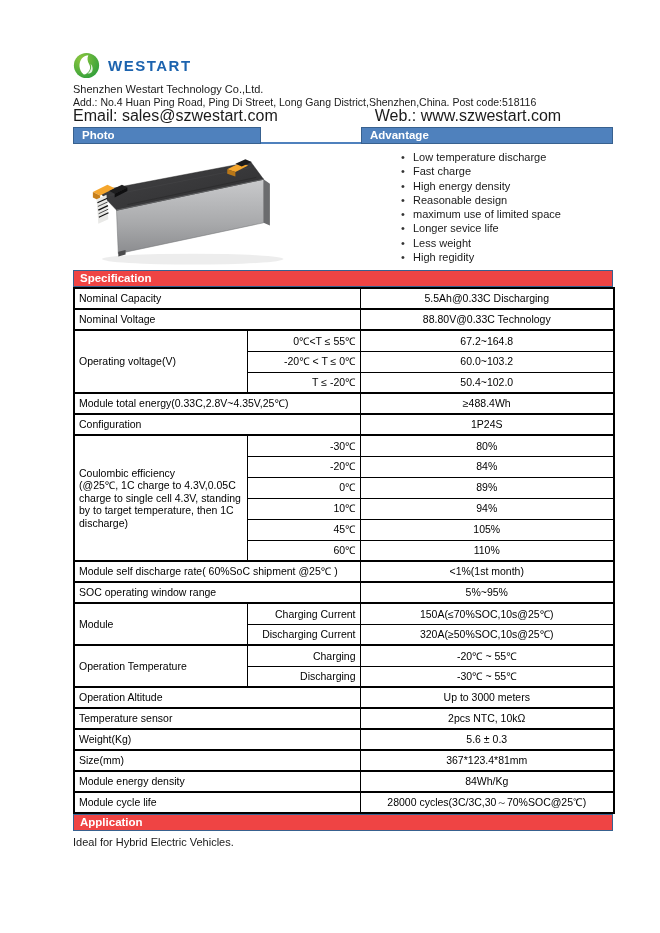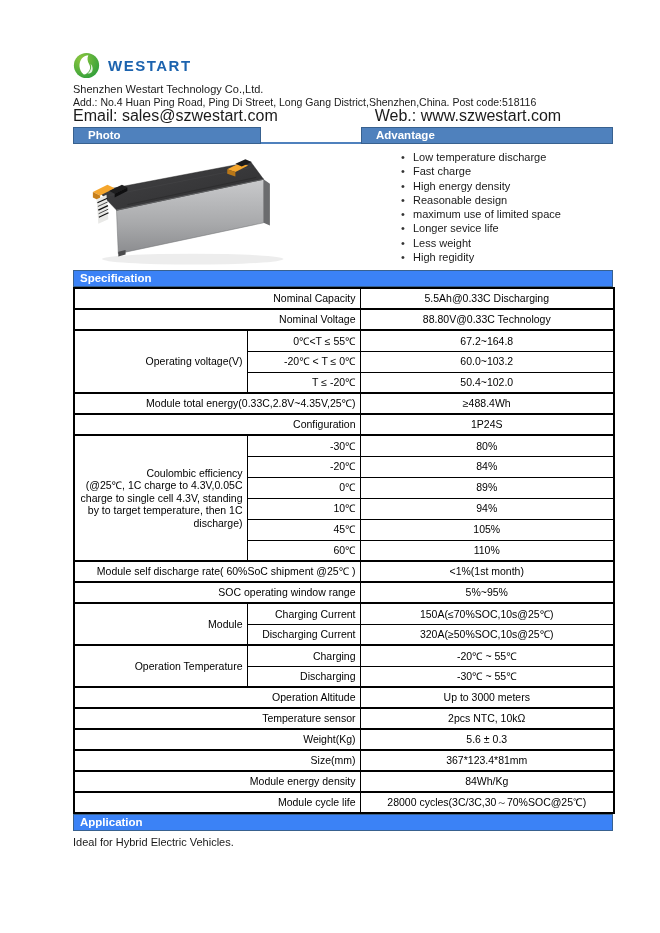"Photo" .bar { padding-left: 14px -> 8px }
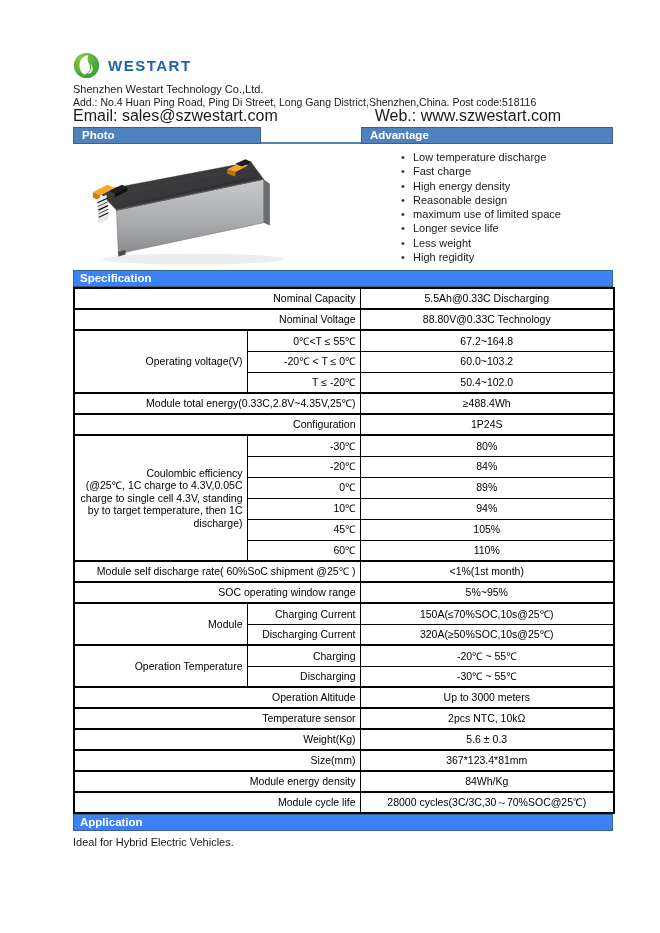"Specification" .section-bar { background: #3b82f6 -> #ef4444 }
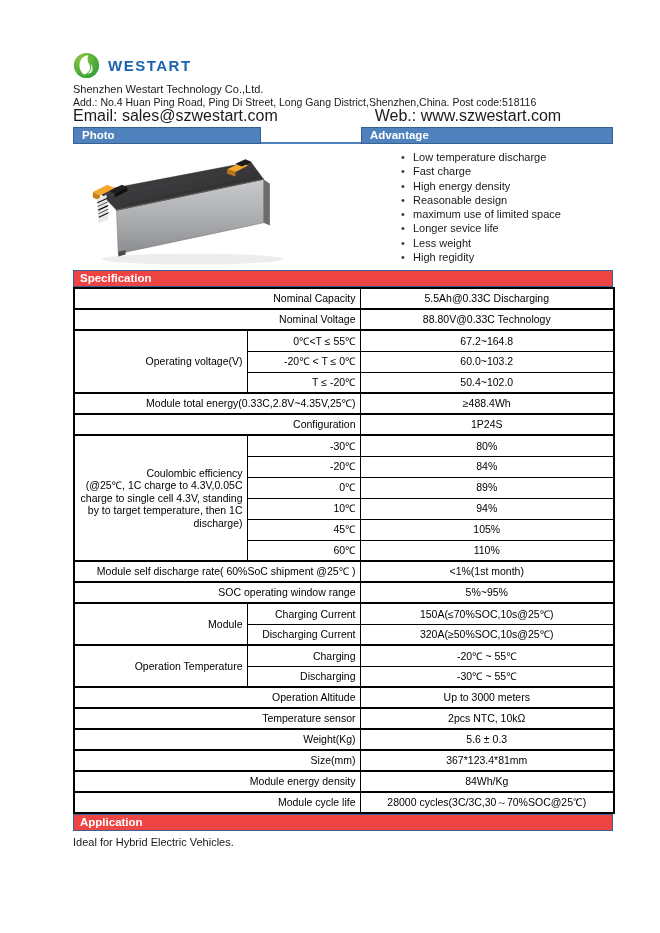"Nominal Capacity" td.lbl { text-align: right -> left }
